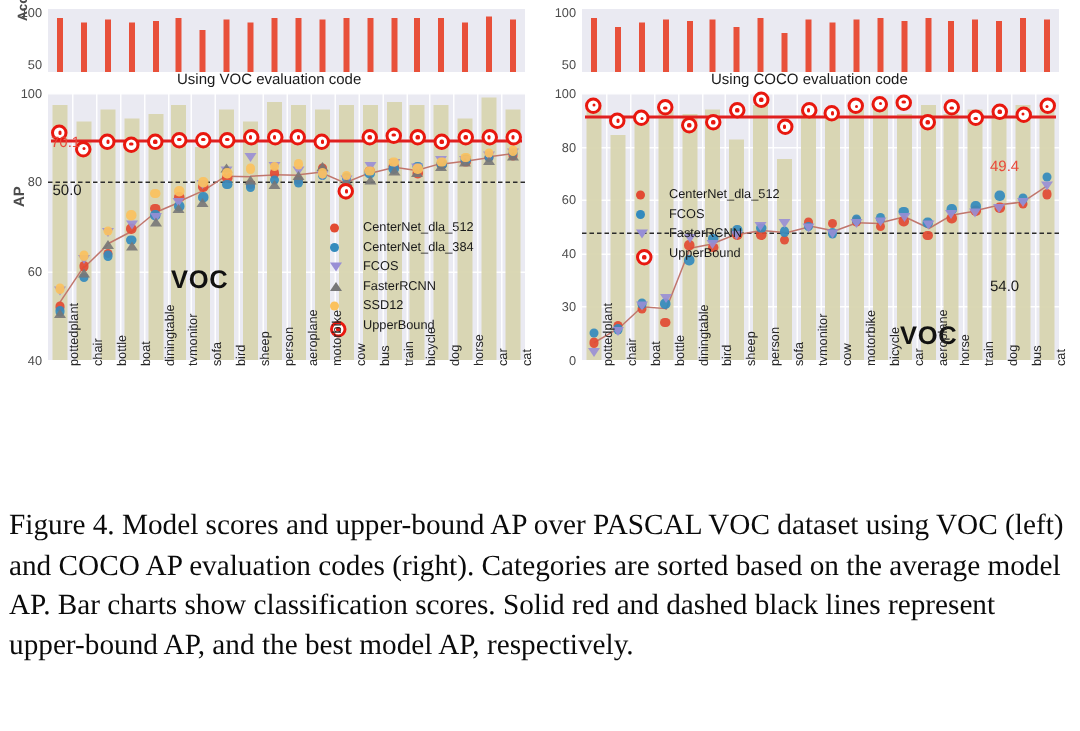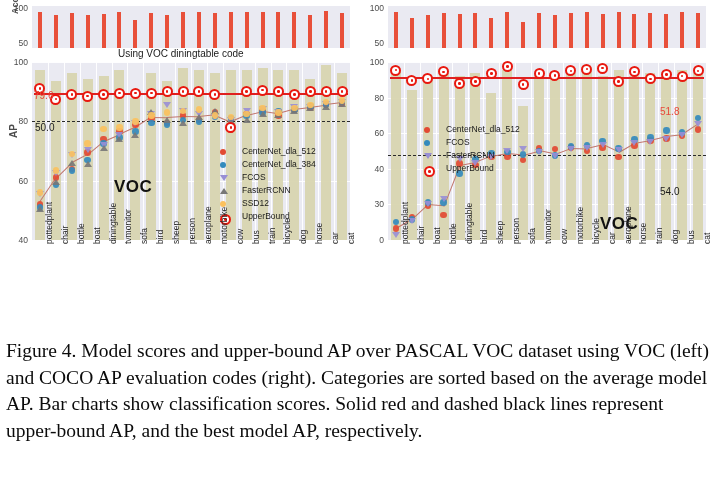"Using VOC diningtable code" div.ptitle { text: diningtable -> evaluation }
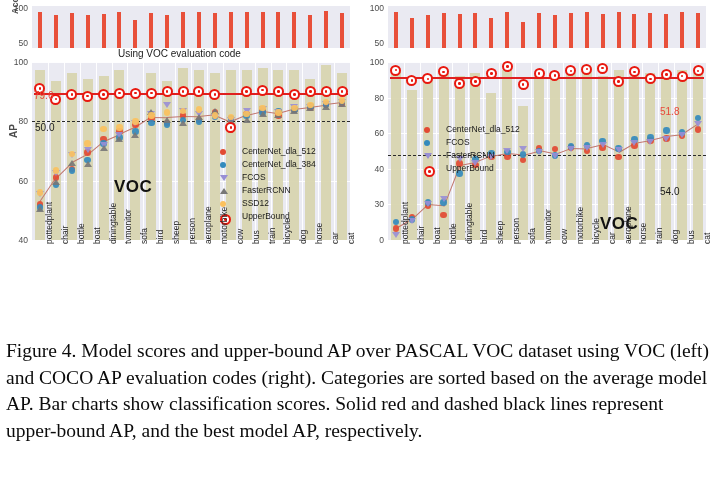"Using COCO evaluation code" div.ptitle { html: none -> <div>Using COCO evaluation code</div> }
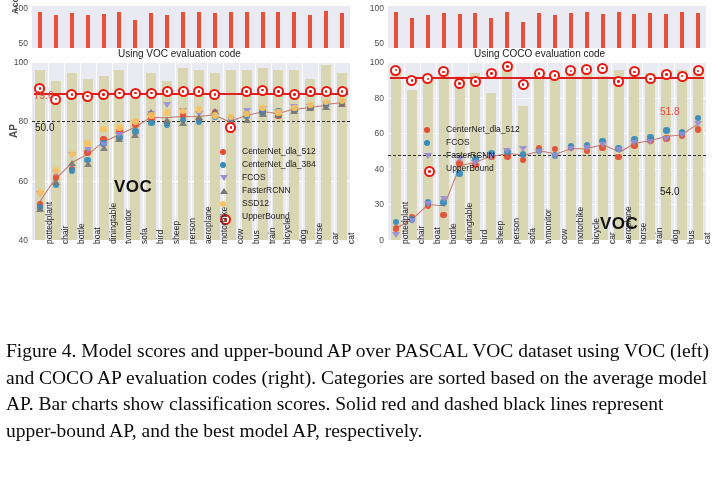"79.6" div.ublabel { text: 79.6 -> 70.1 }
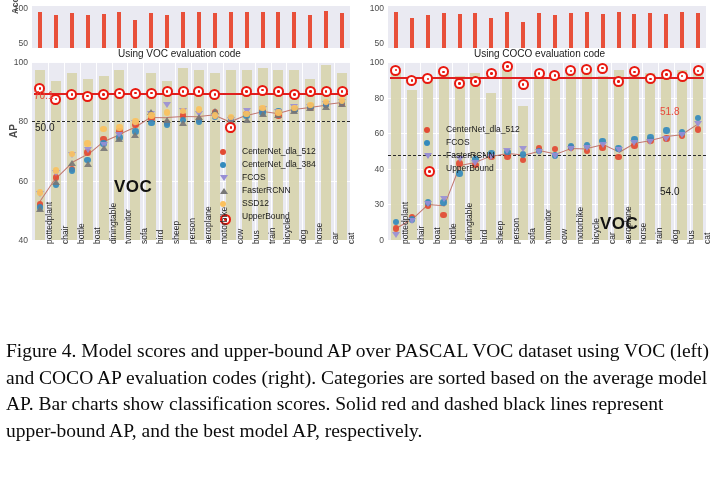"51.8" div.ublabel { text: 51.8 -> 49.4 }
